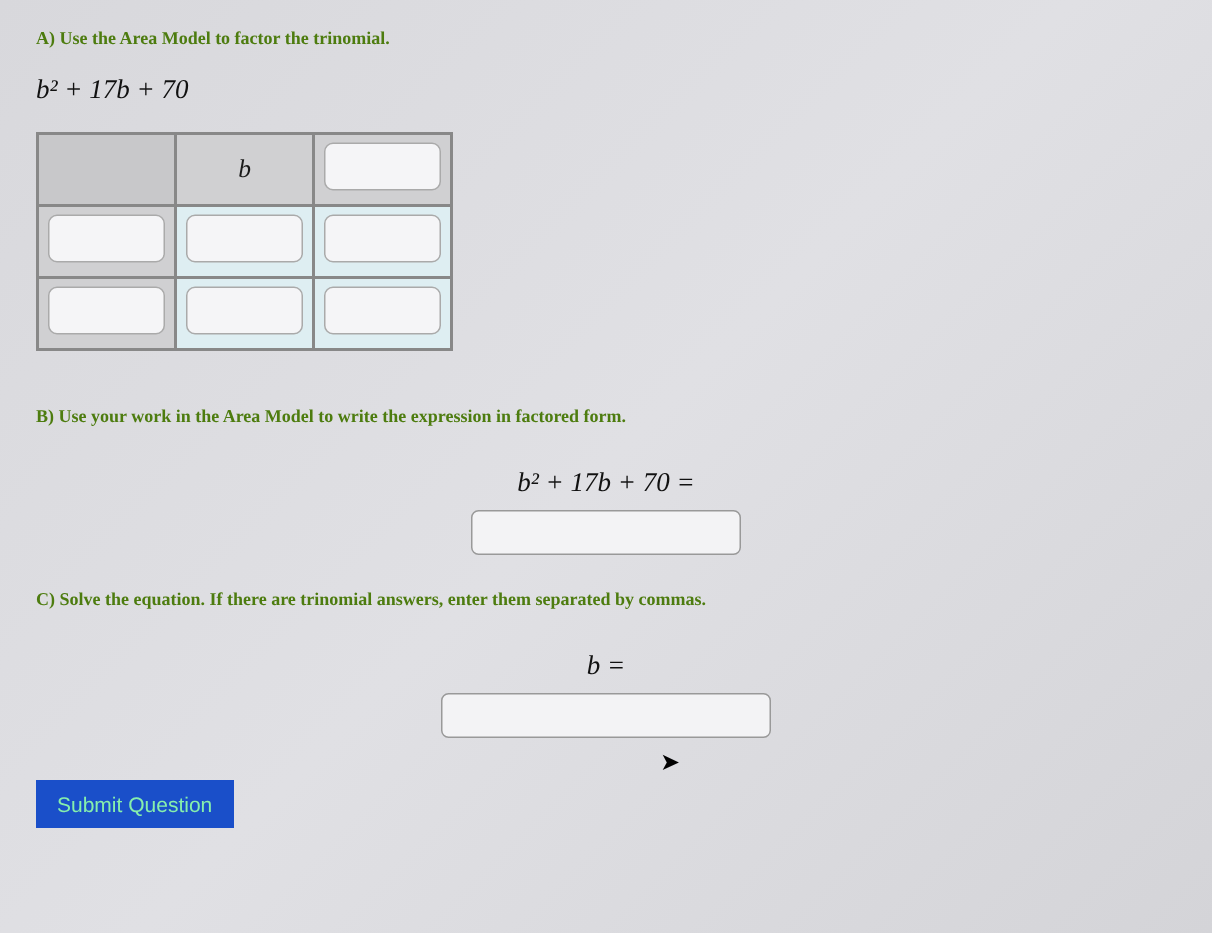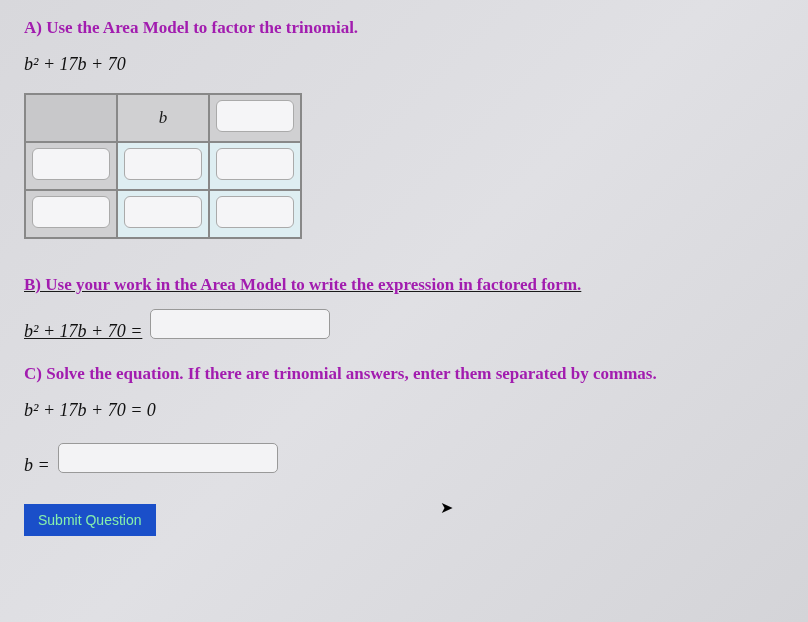"A) Use the Area Model" .section-label { color: #a21caf -> #4d7c0f; font-size: 17px -> 12px }
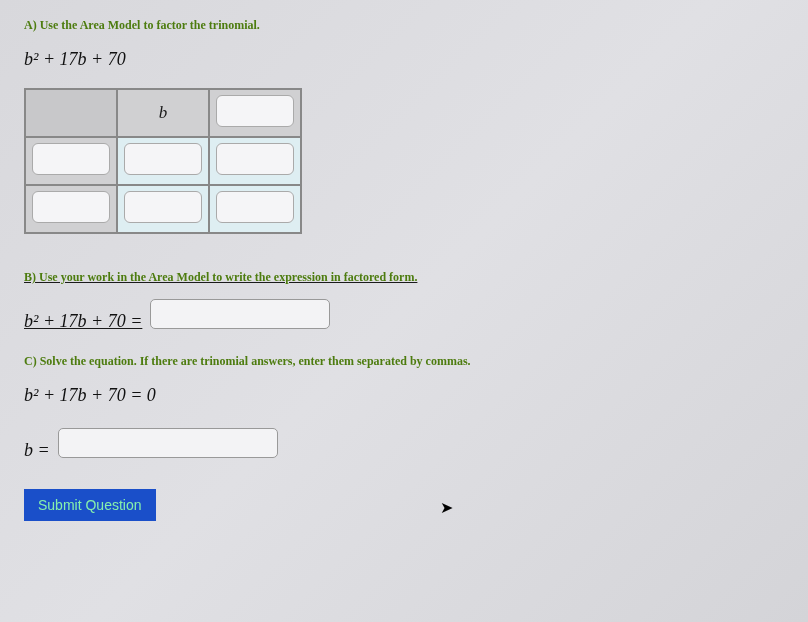"B) Use your work in" .part-b { text-decoration: underline -> none }
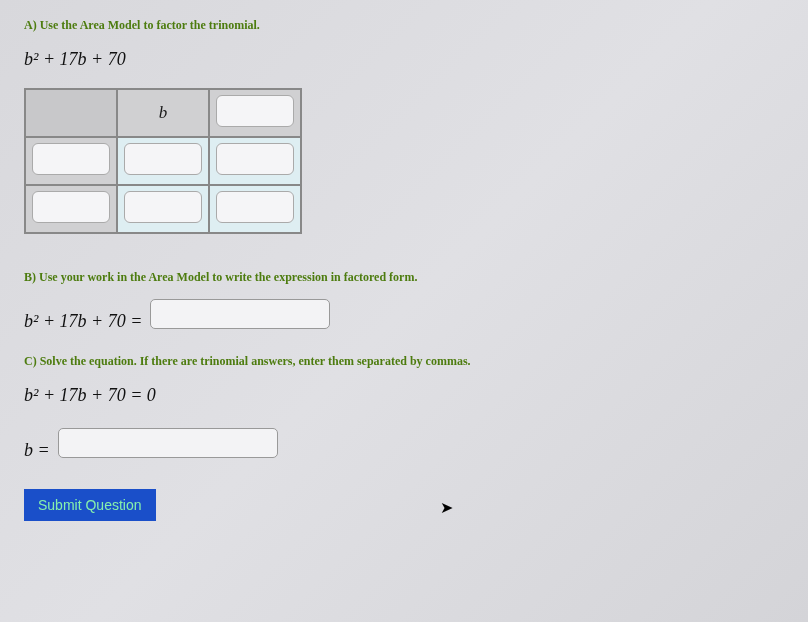"b² + 17b + 70 =" .eq-row { flex-direction: none -> column }
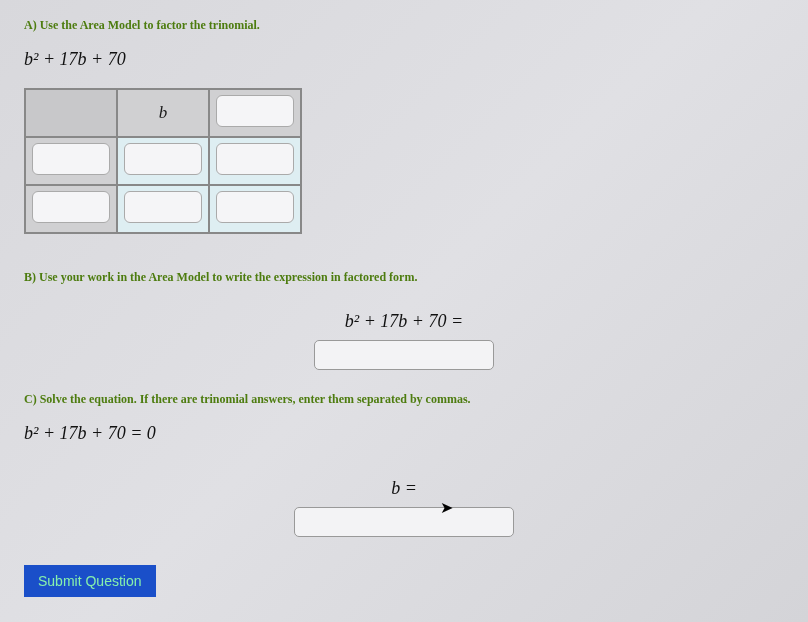"b² + 17b + 70 = 0" div.expression { html: <div>b² + 17b + 70 = 0</div> -> none }
